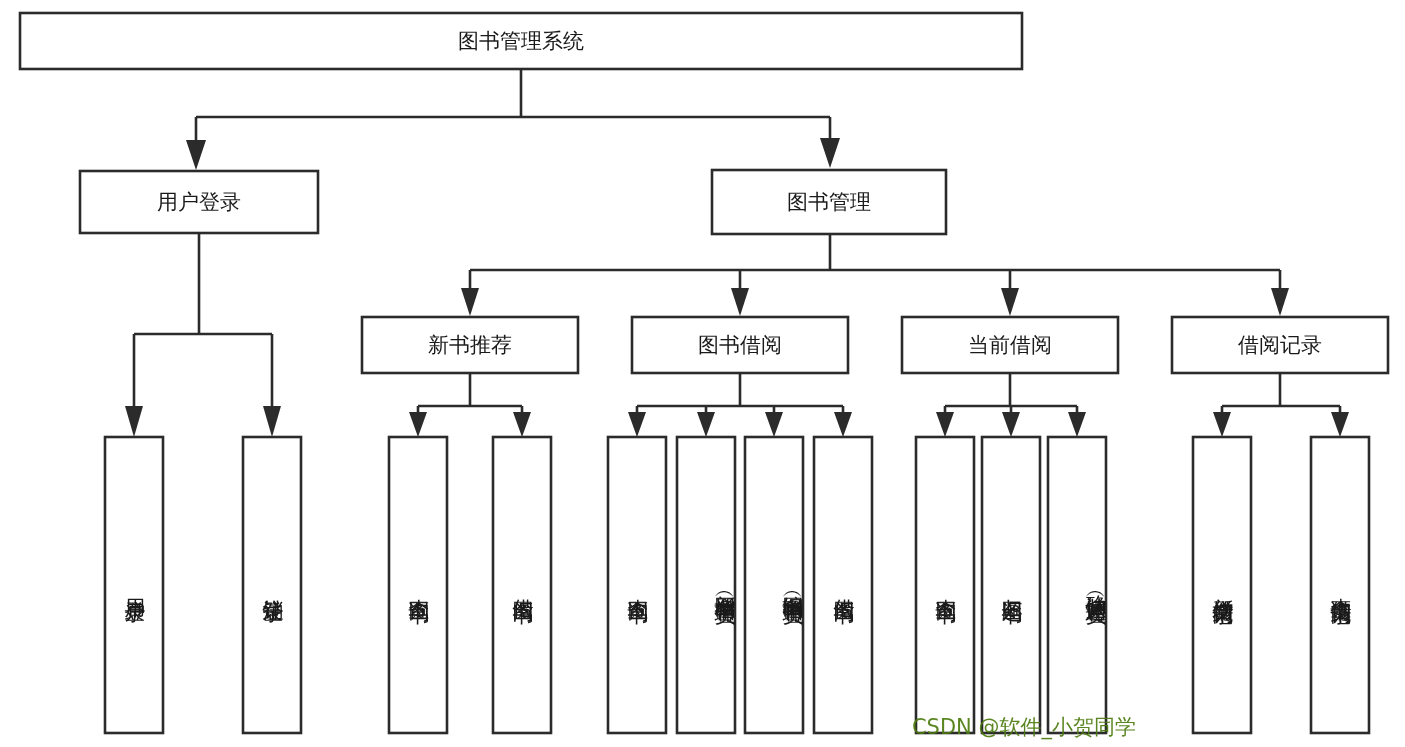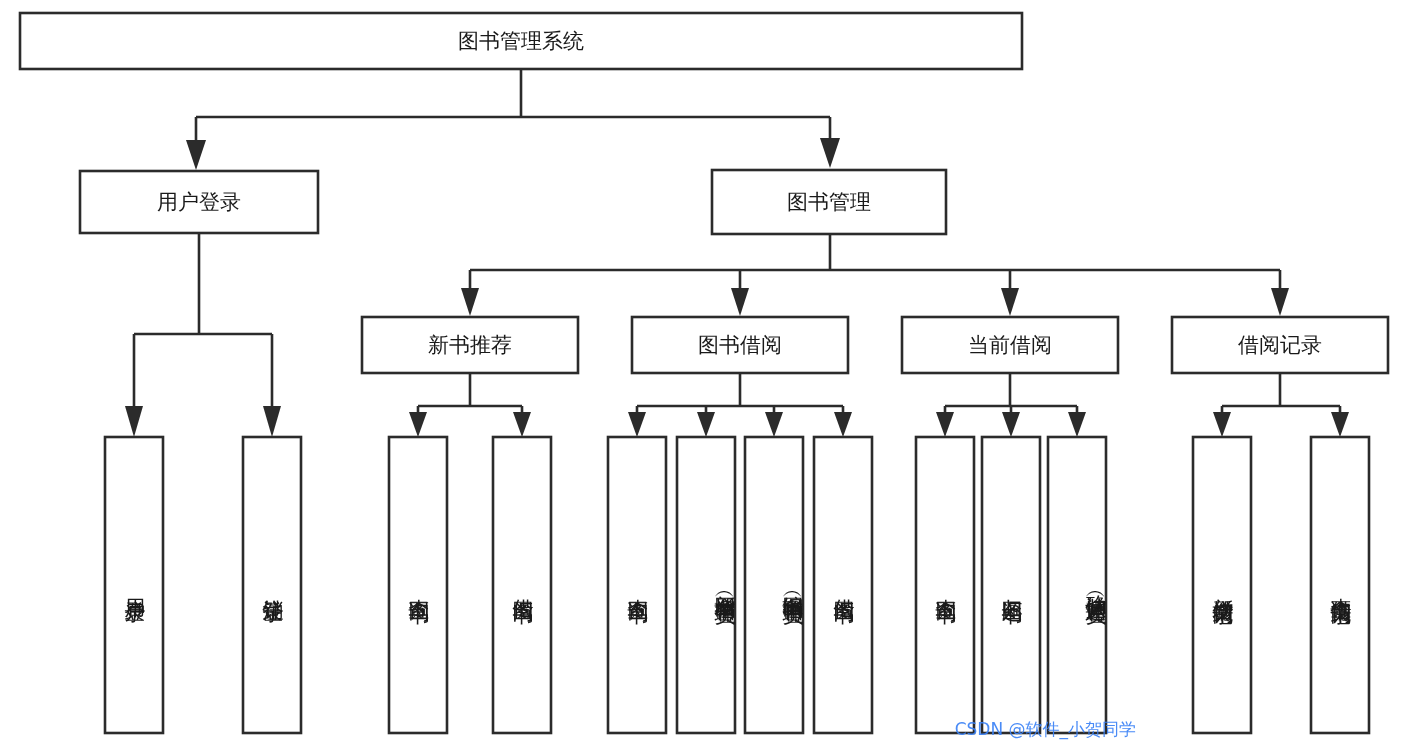"CSDN @软件_小贺同学" .watermark { color: #3b82f6 -> #4d7c0f; font-size: 17px -> 21px }
